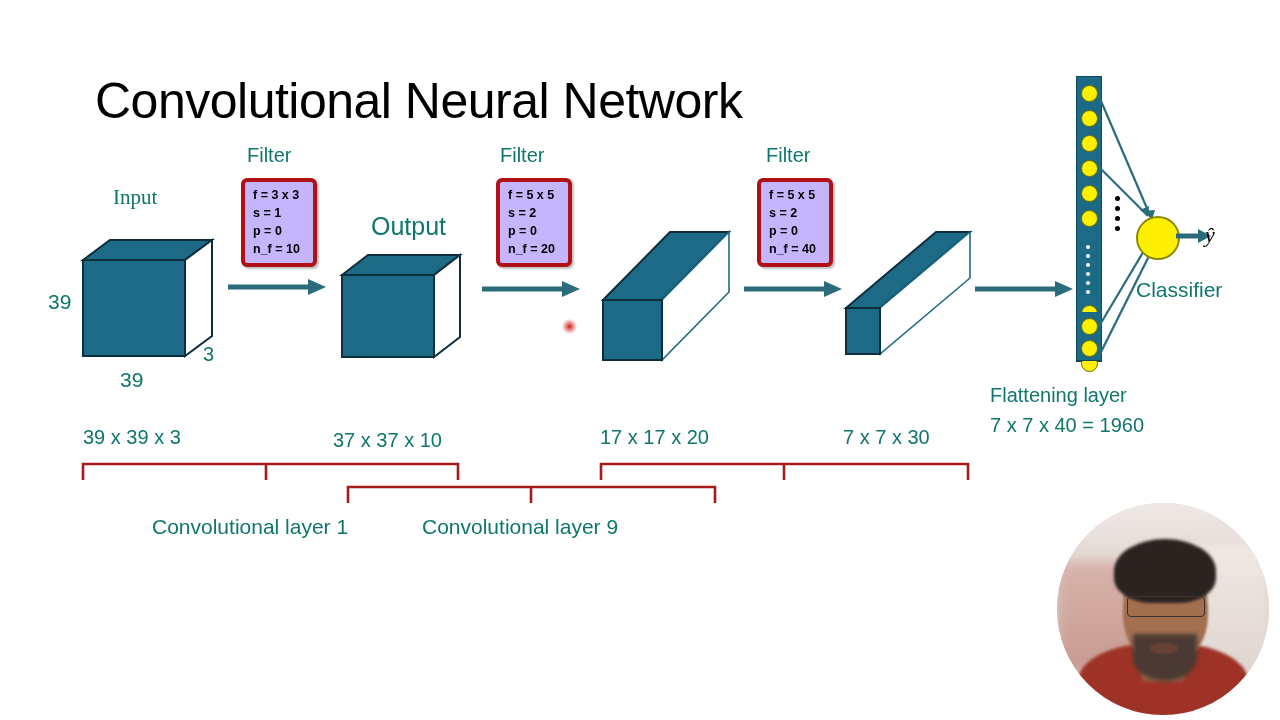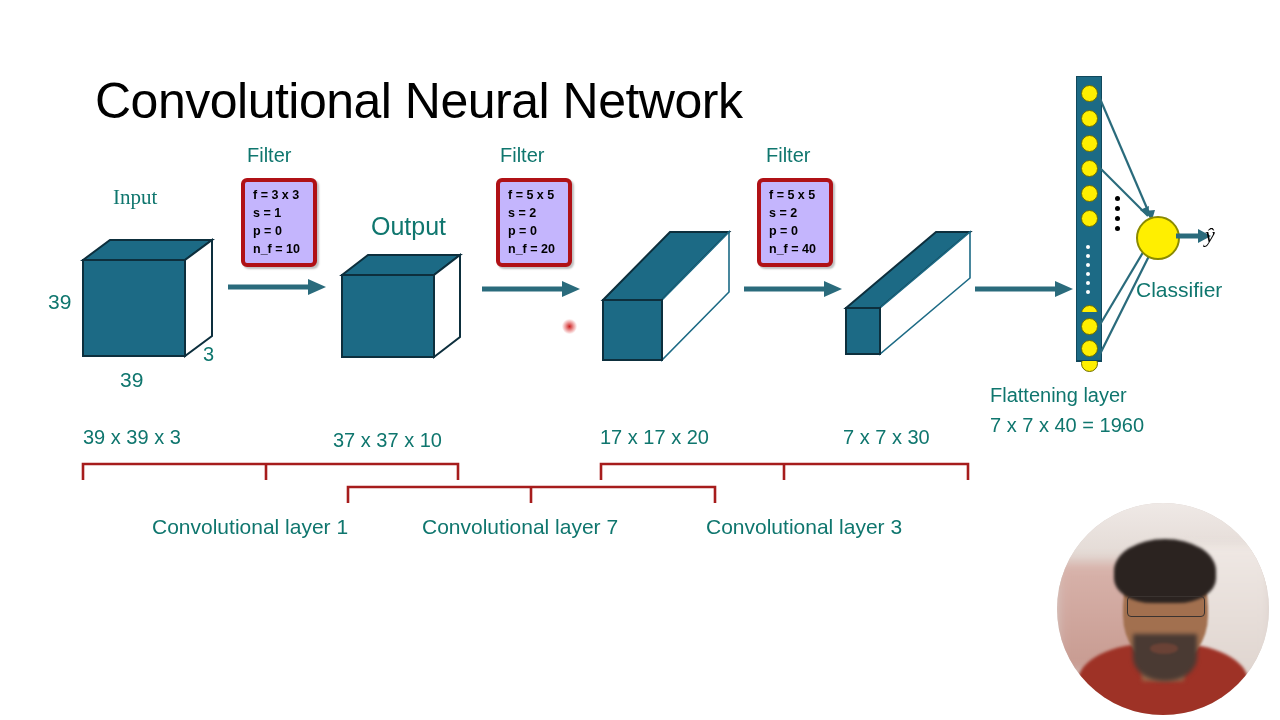"Convolutional layer 7" div.abs { text: 7 -> 9 }
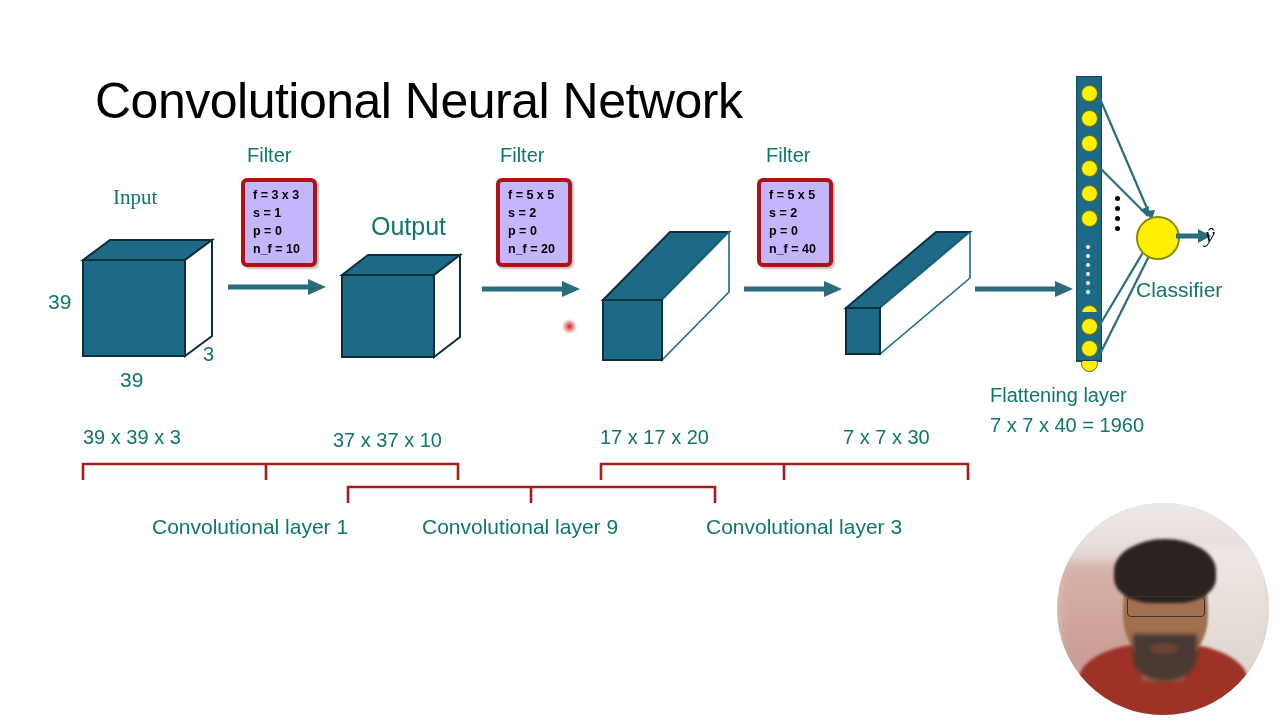"Convolutional layer 3" div.abs { html: <div>Convolutional layer 3</div> -> none }
